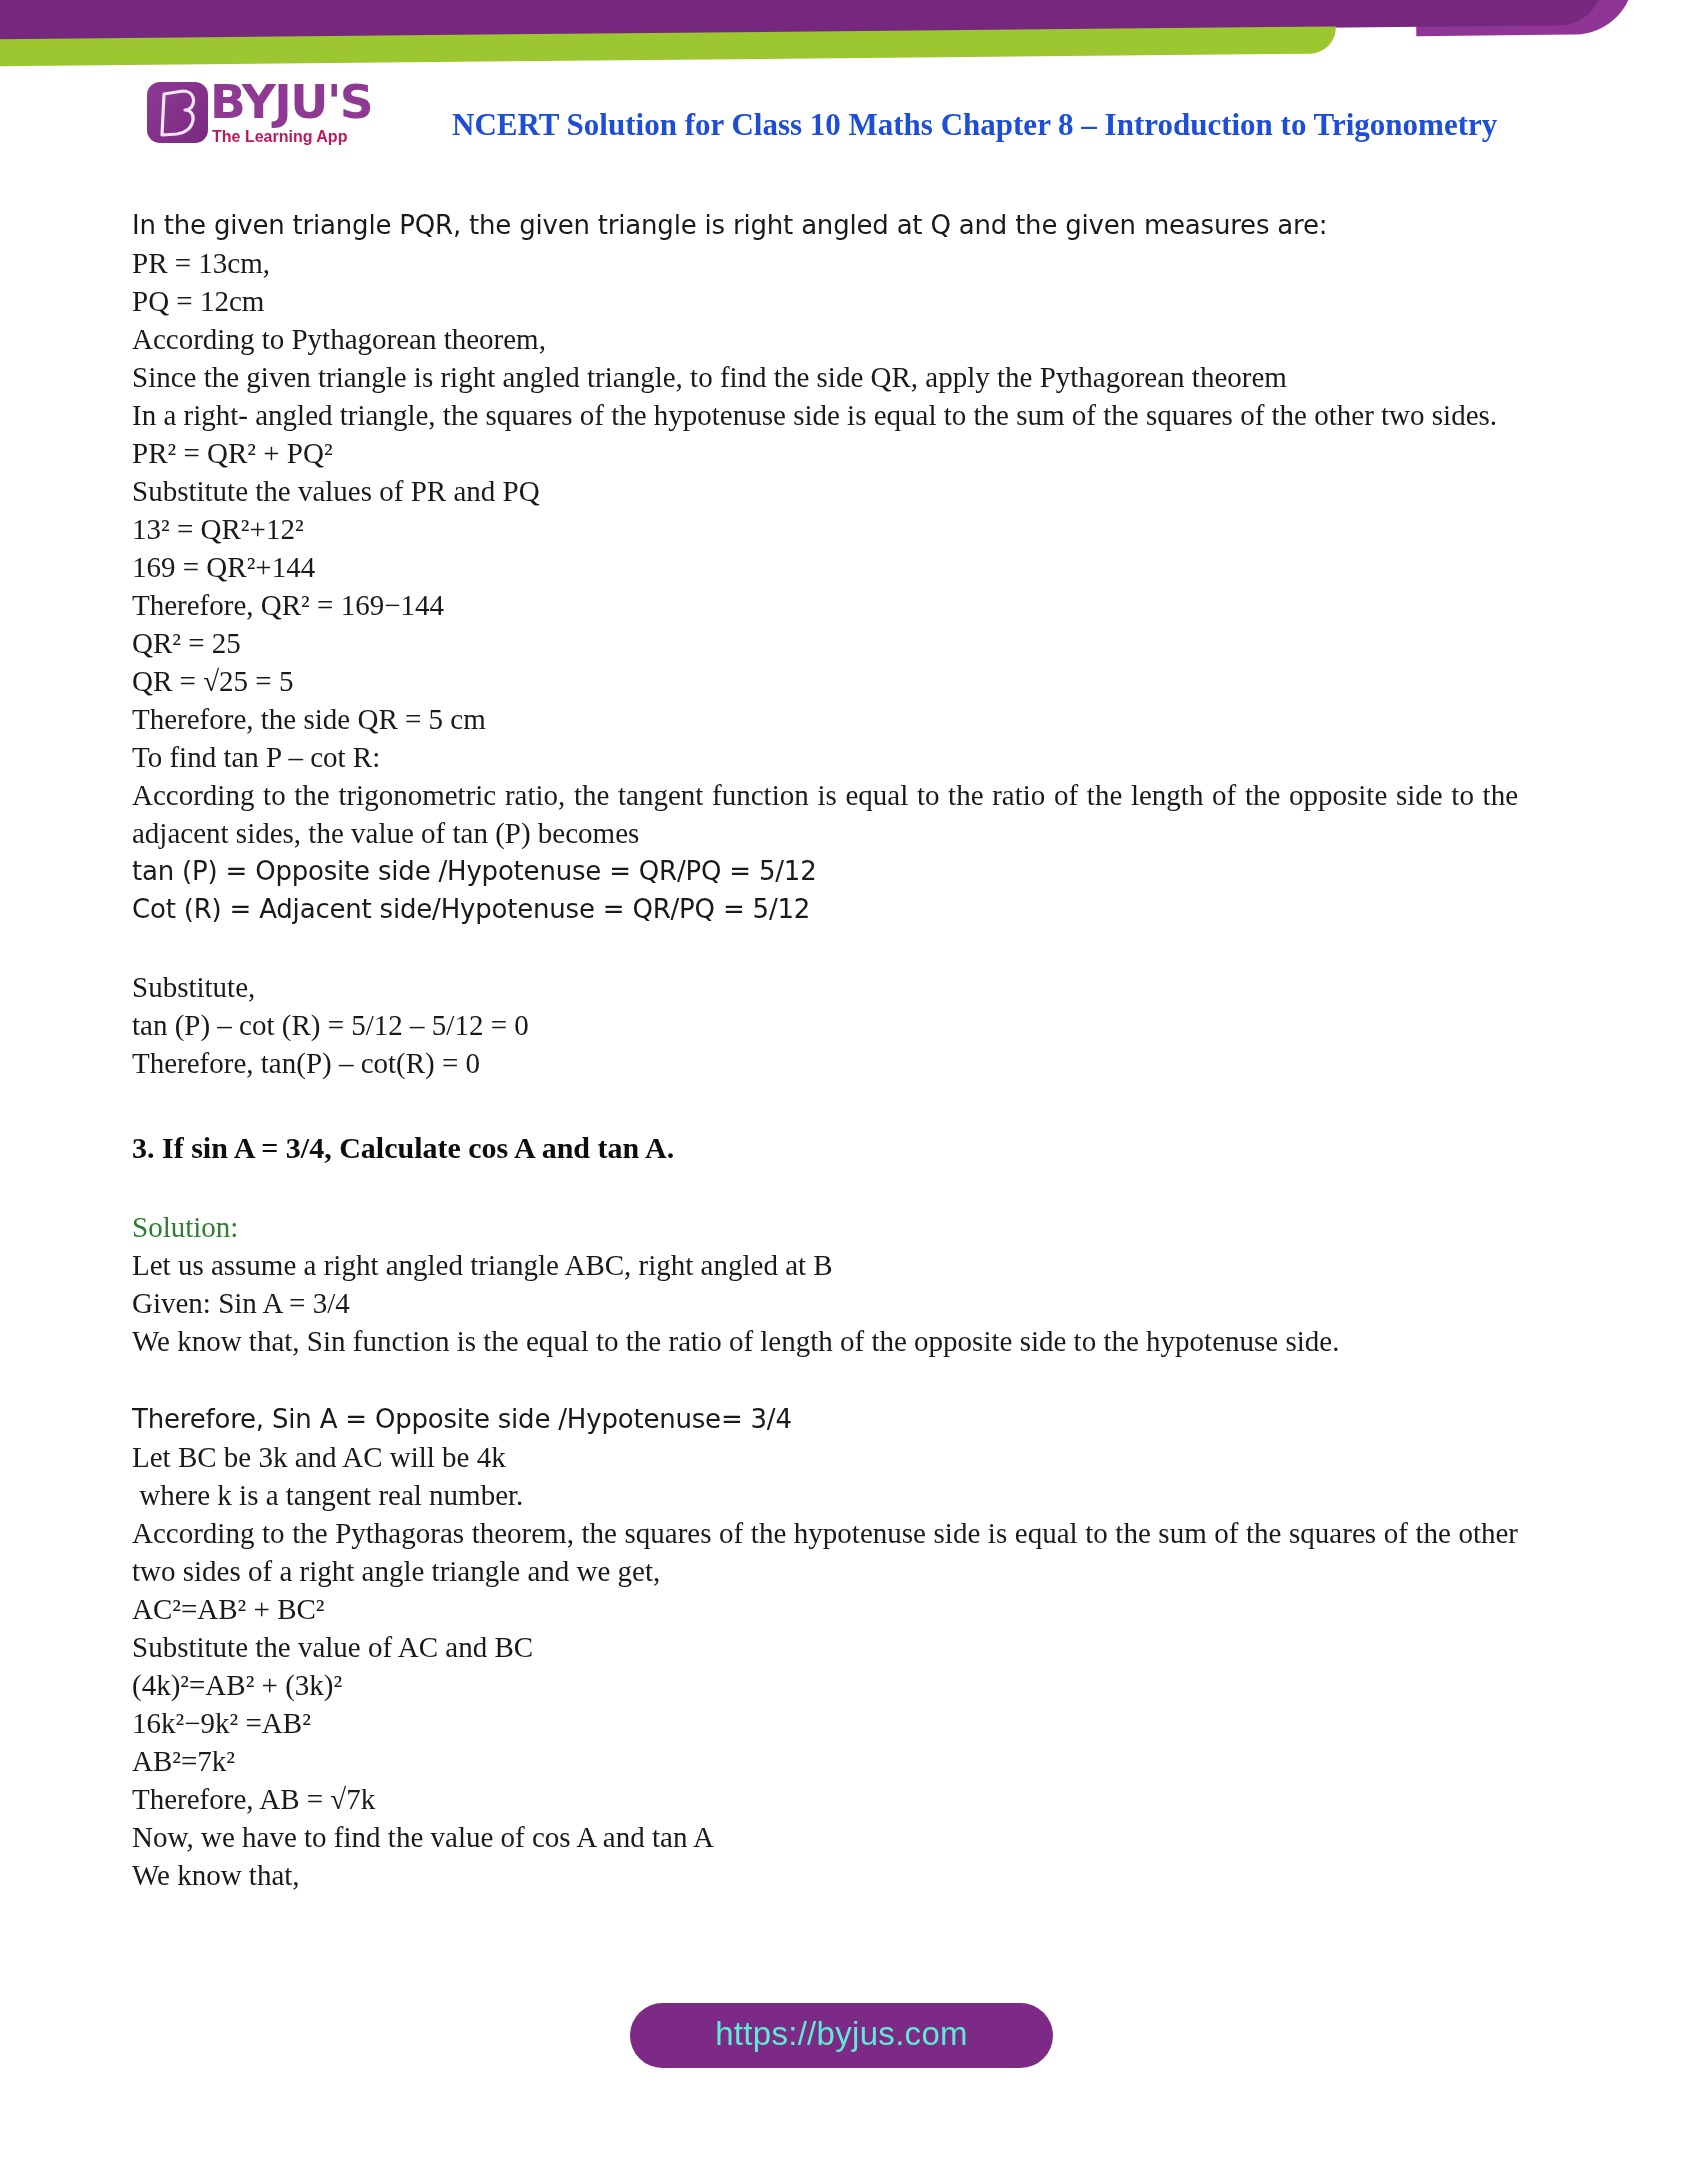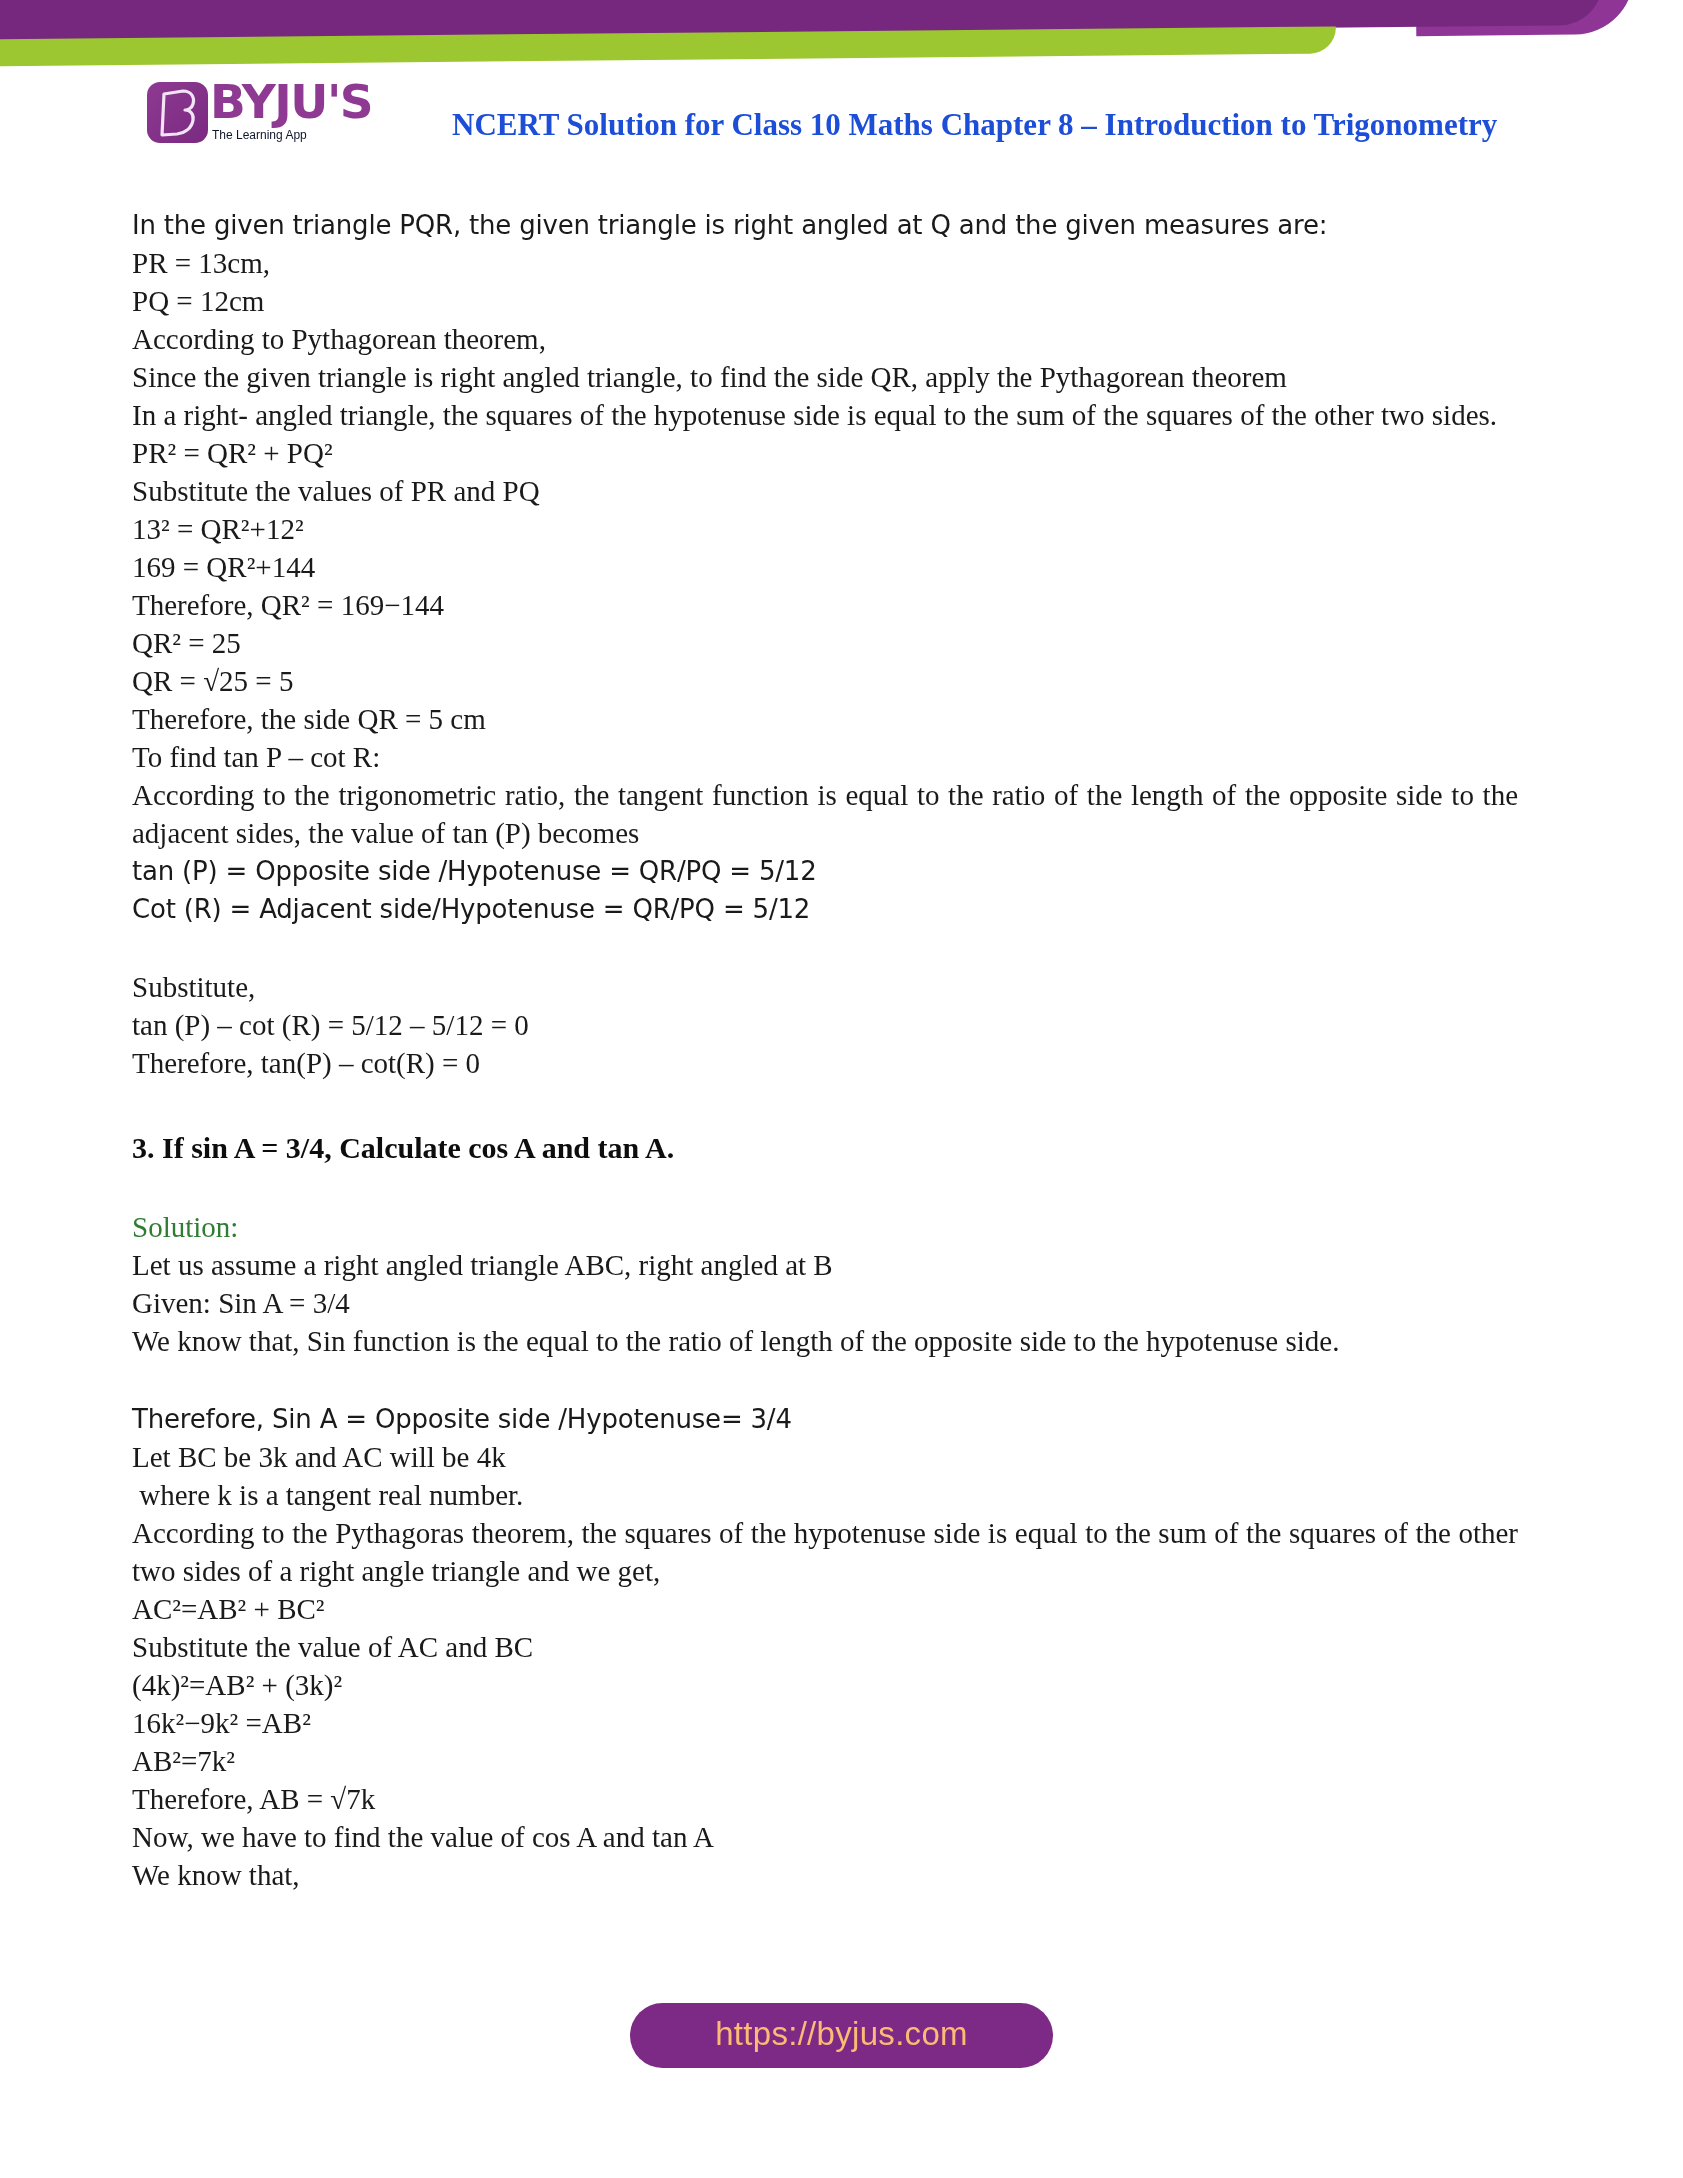"The Learning App" .logo-tagline { color: #0f172a -> #be185d; font-size: 12px -> 16px; font-weight: normal -> bold }
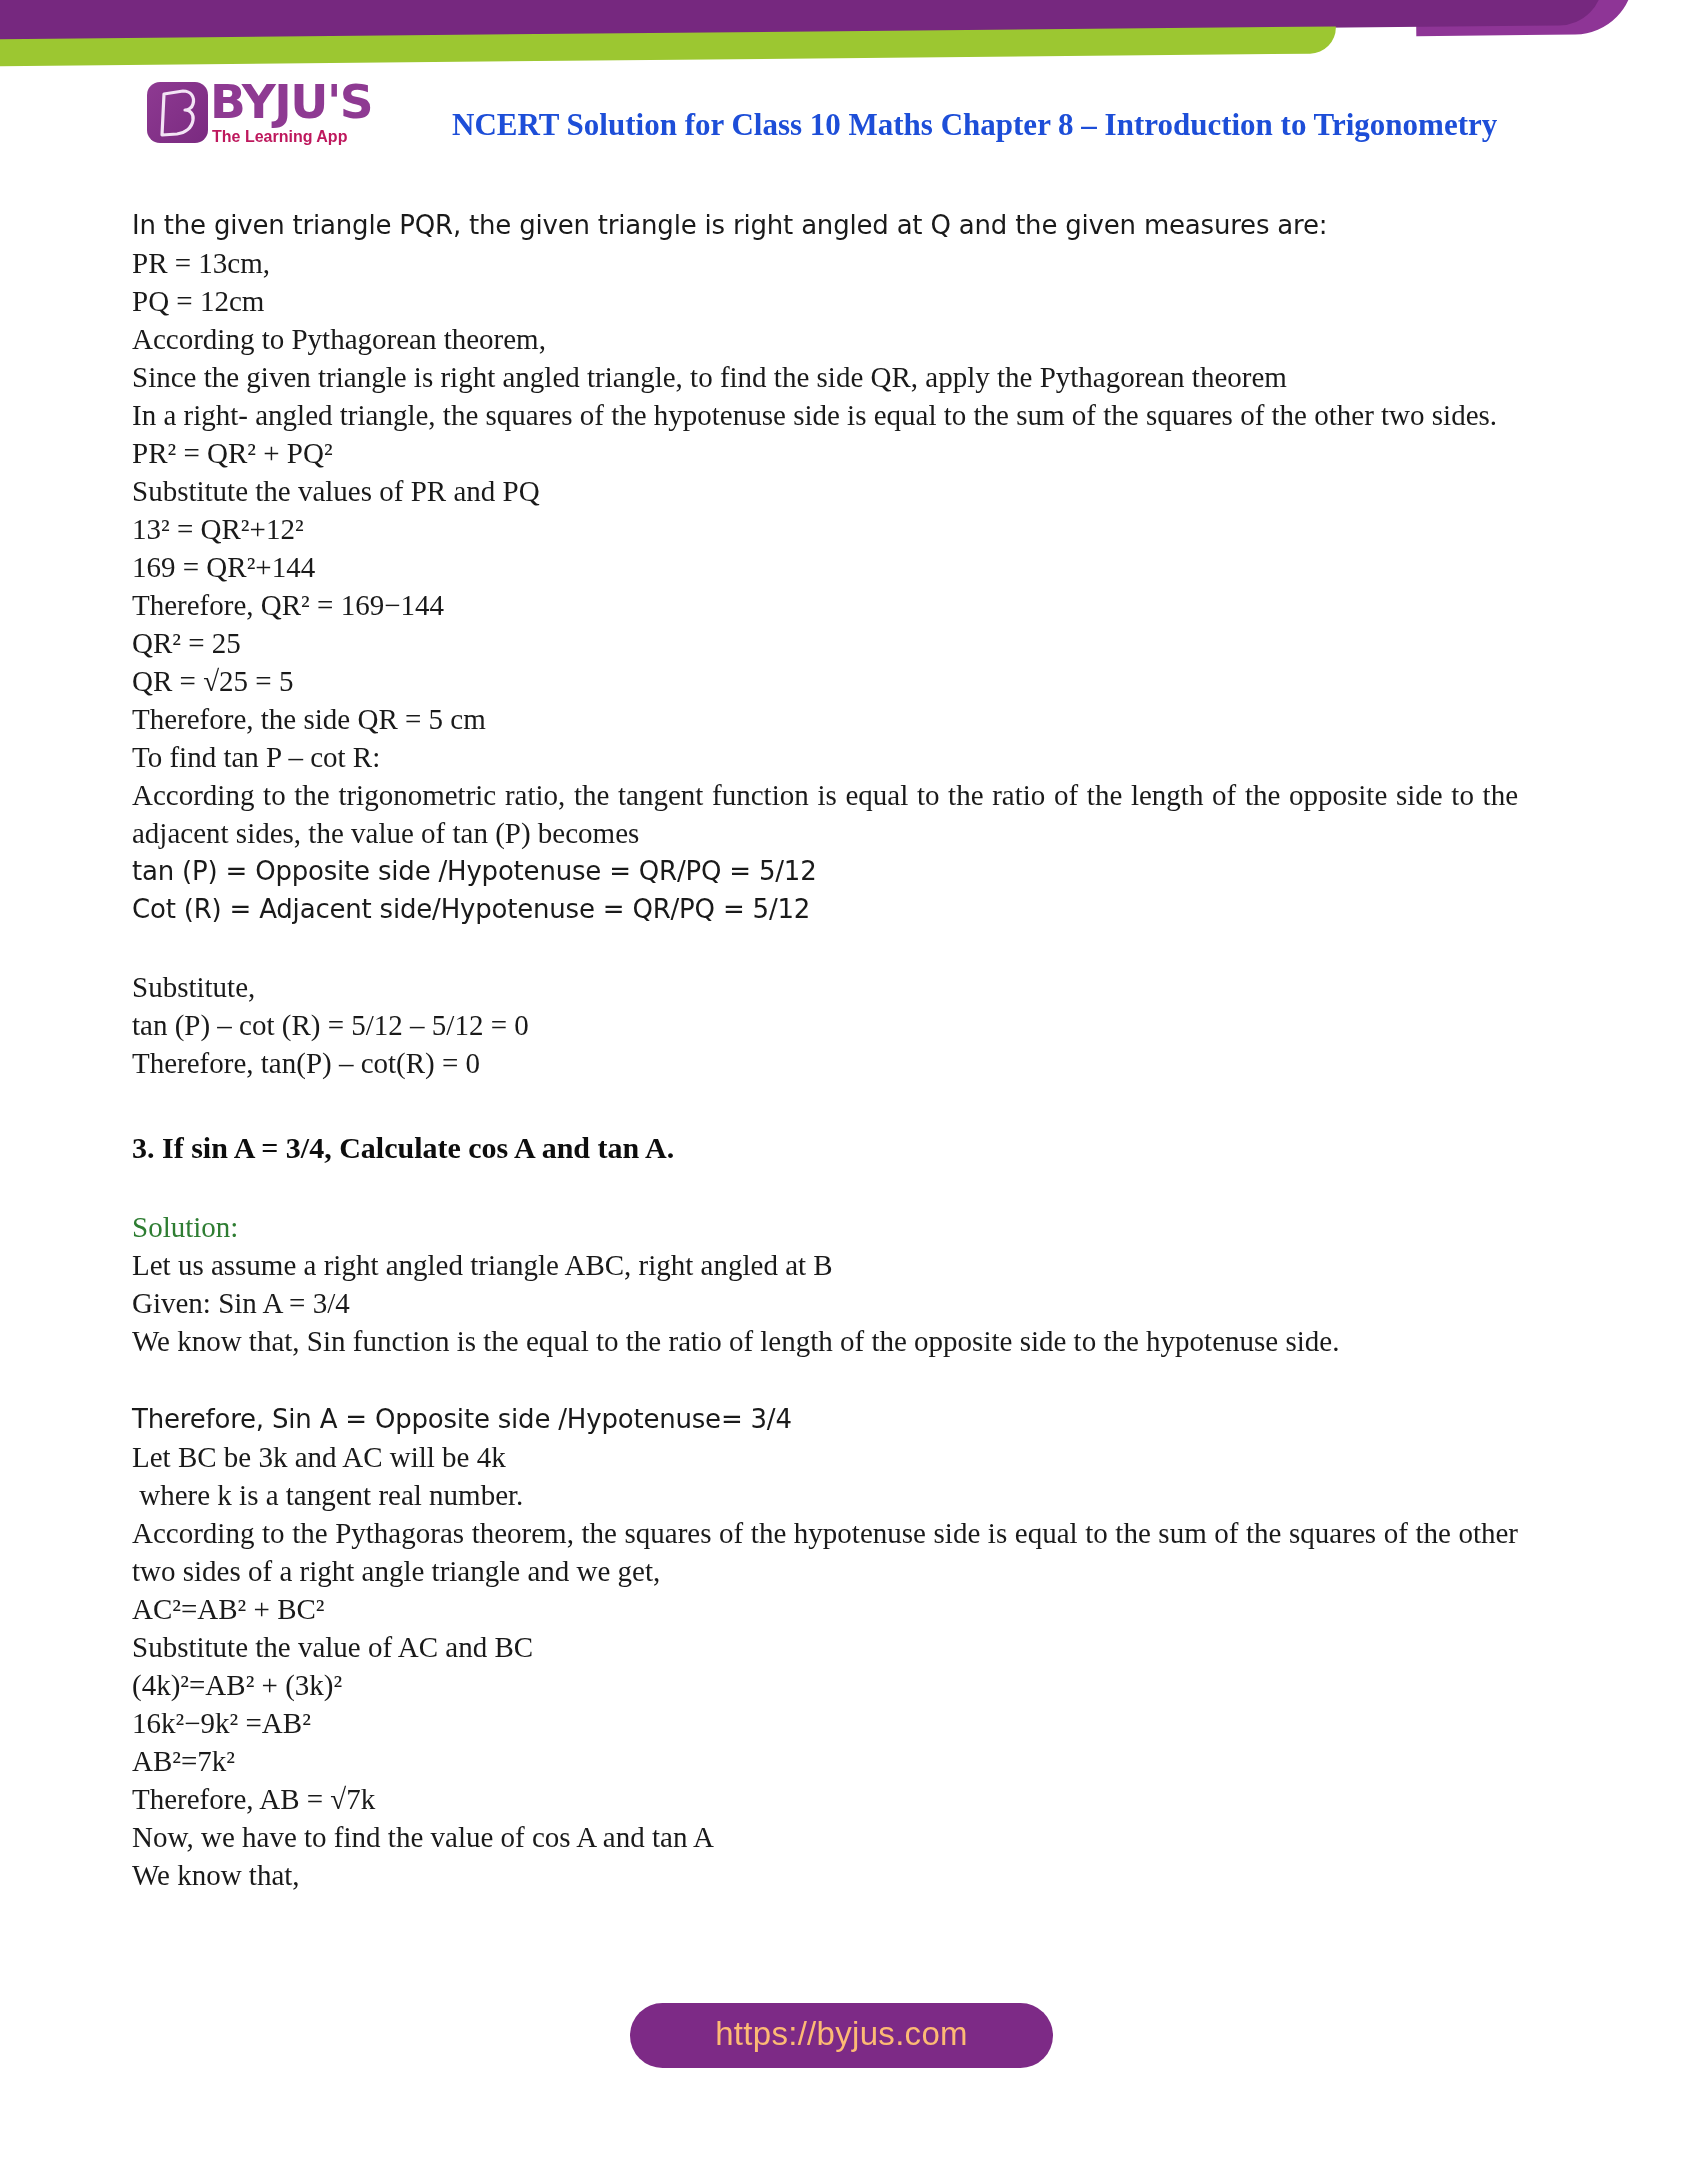"https://byjus.com" .url-pill { color: #fdba74 -> #5eead4 }
